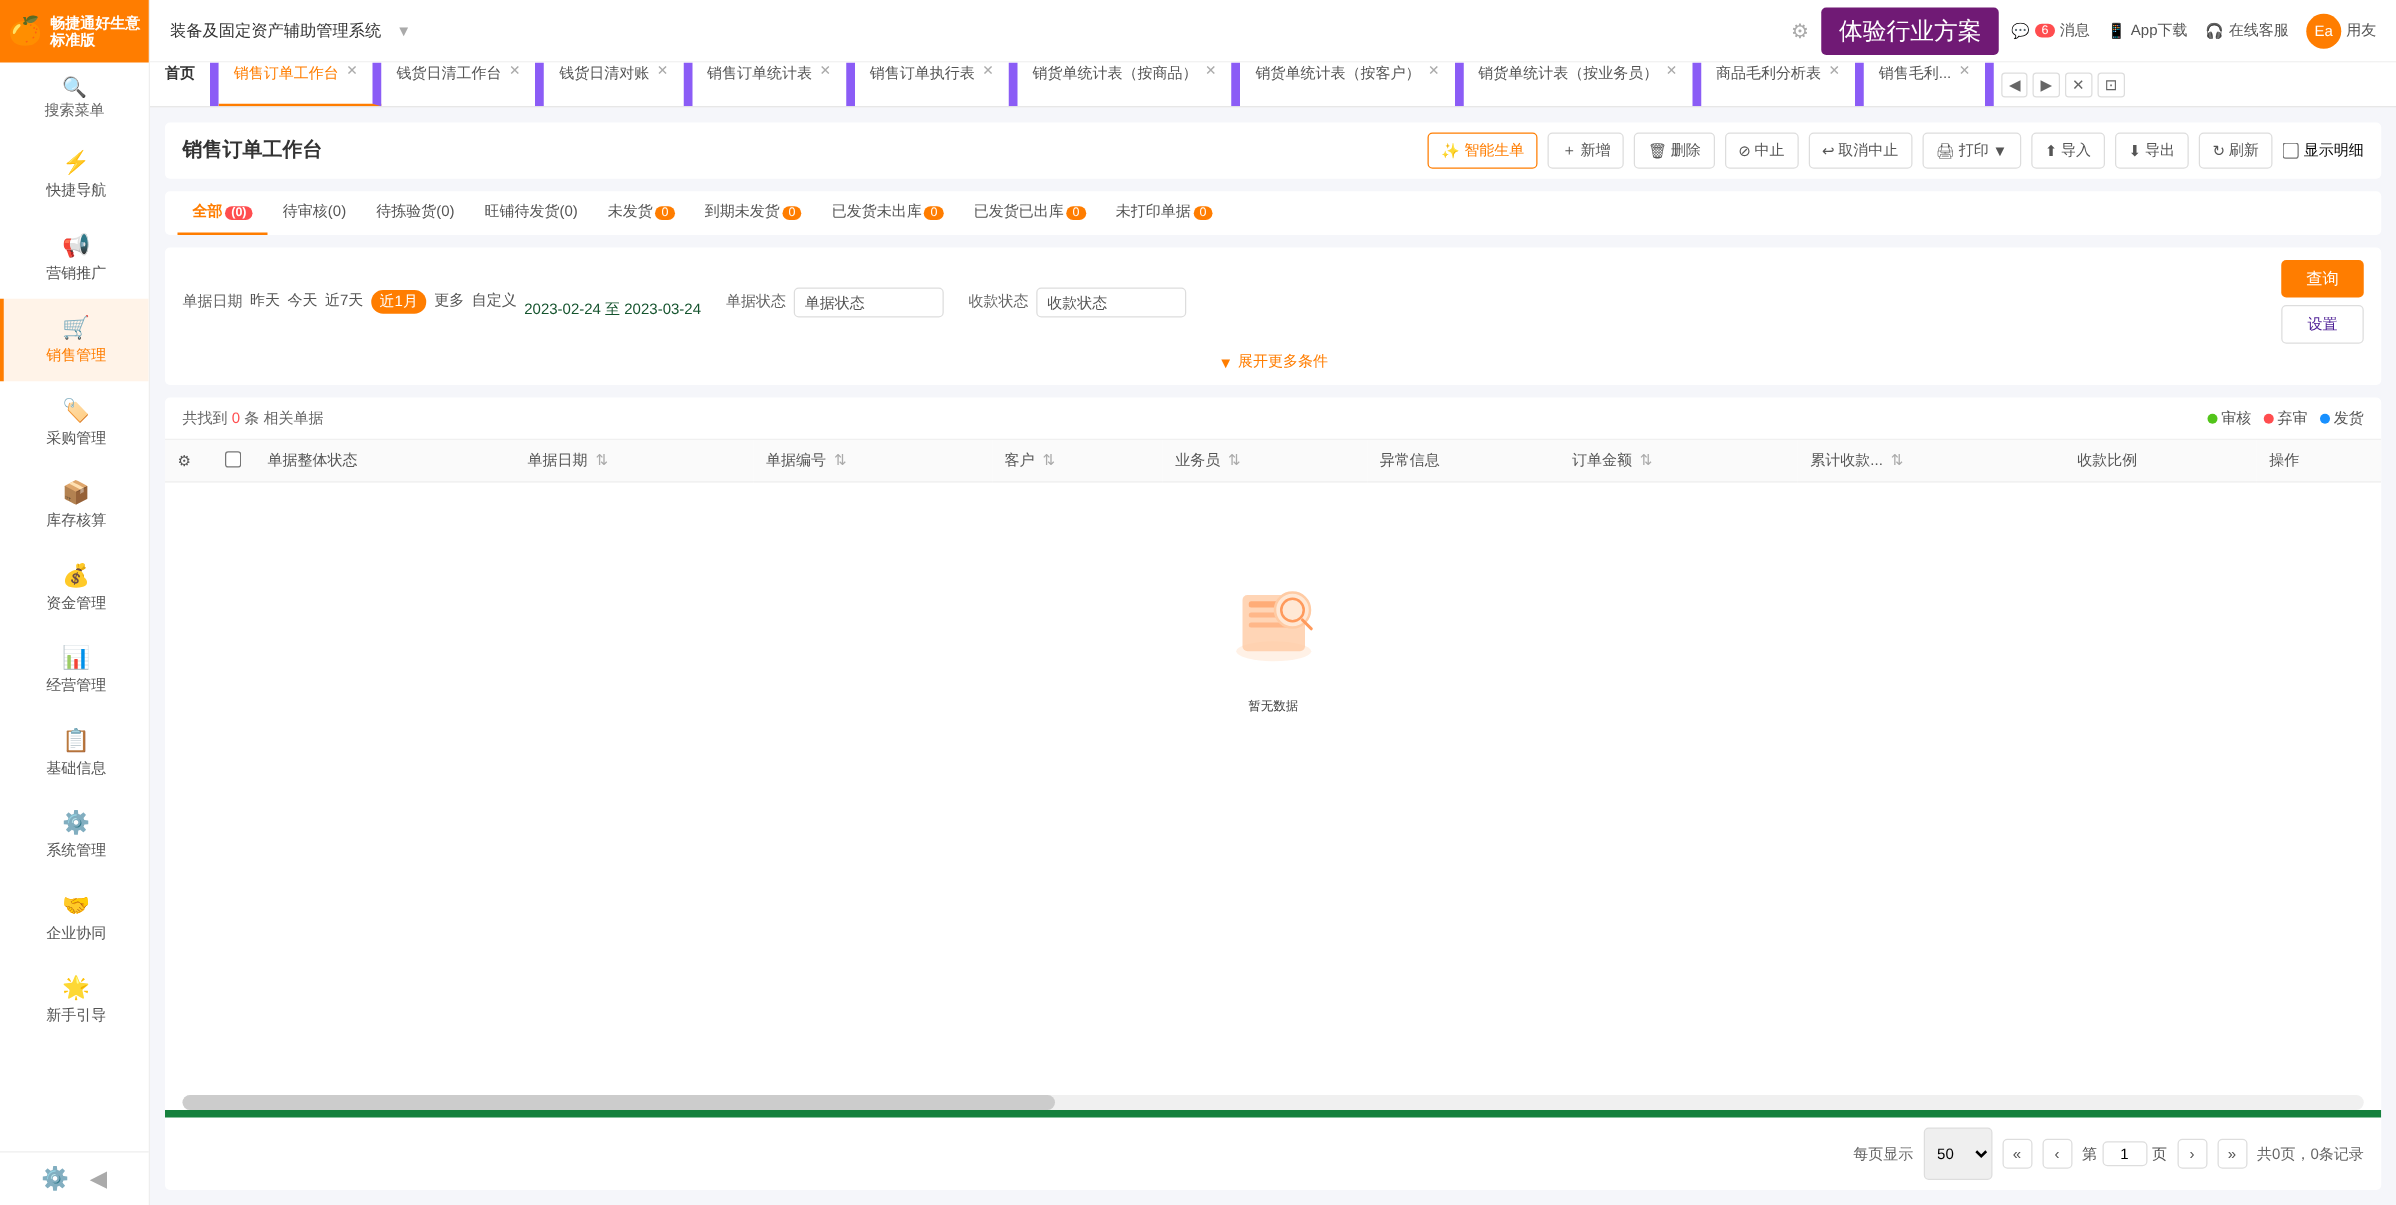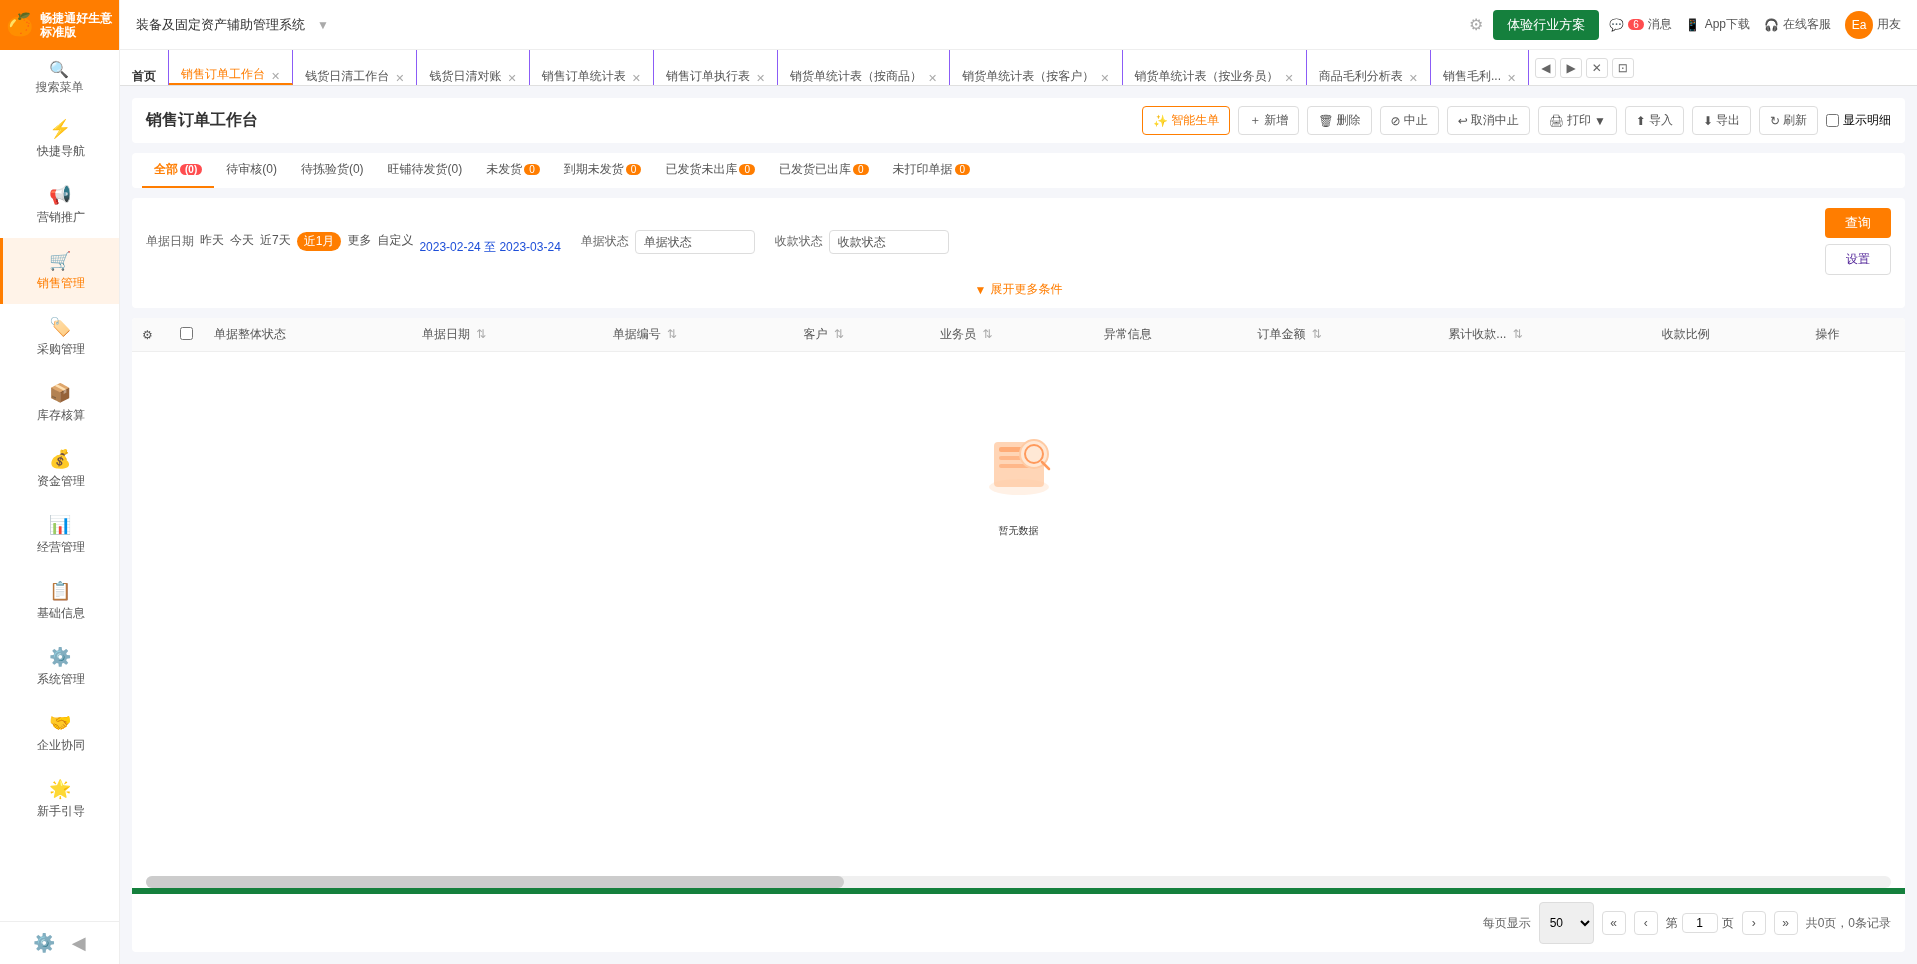"体验行业方案" .topbar-btn { background: #15803d -> #701a75; font-size: 13px -> 19px }
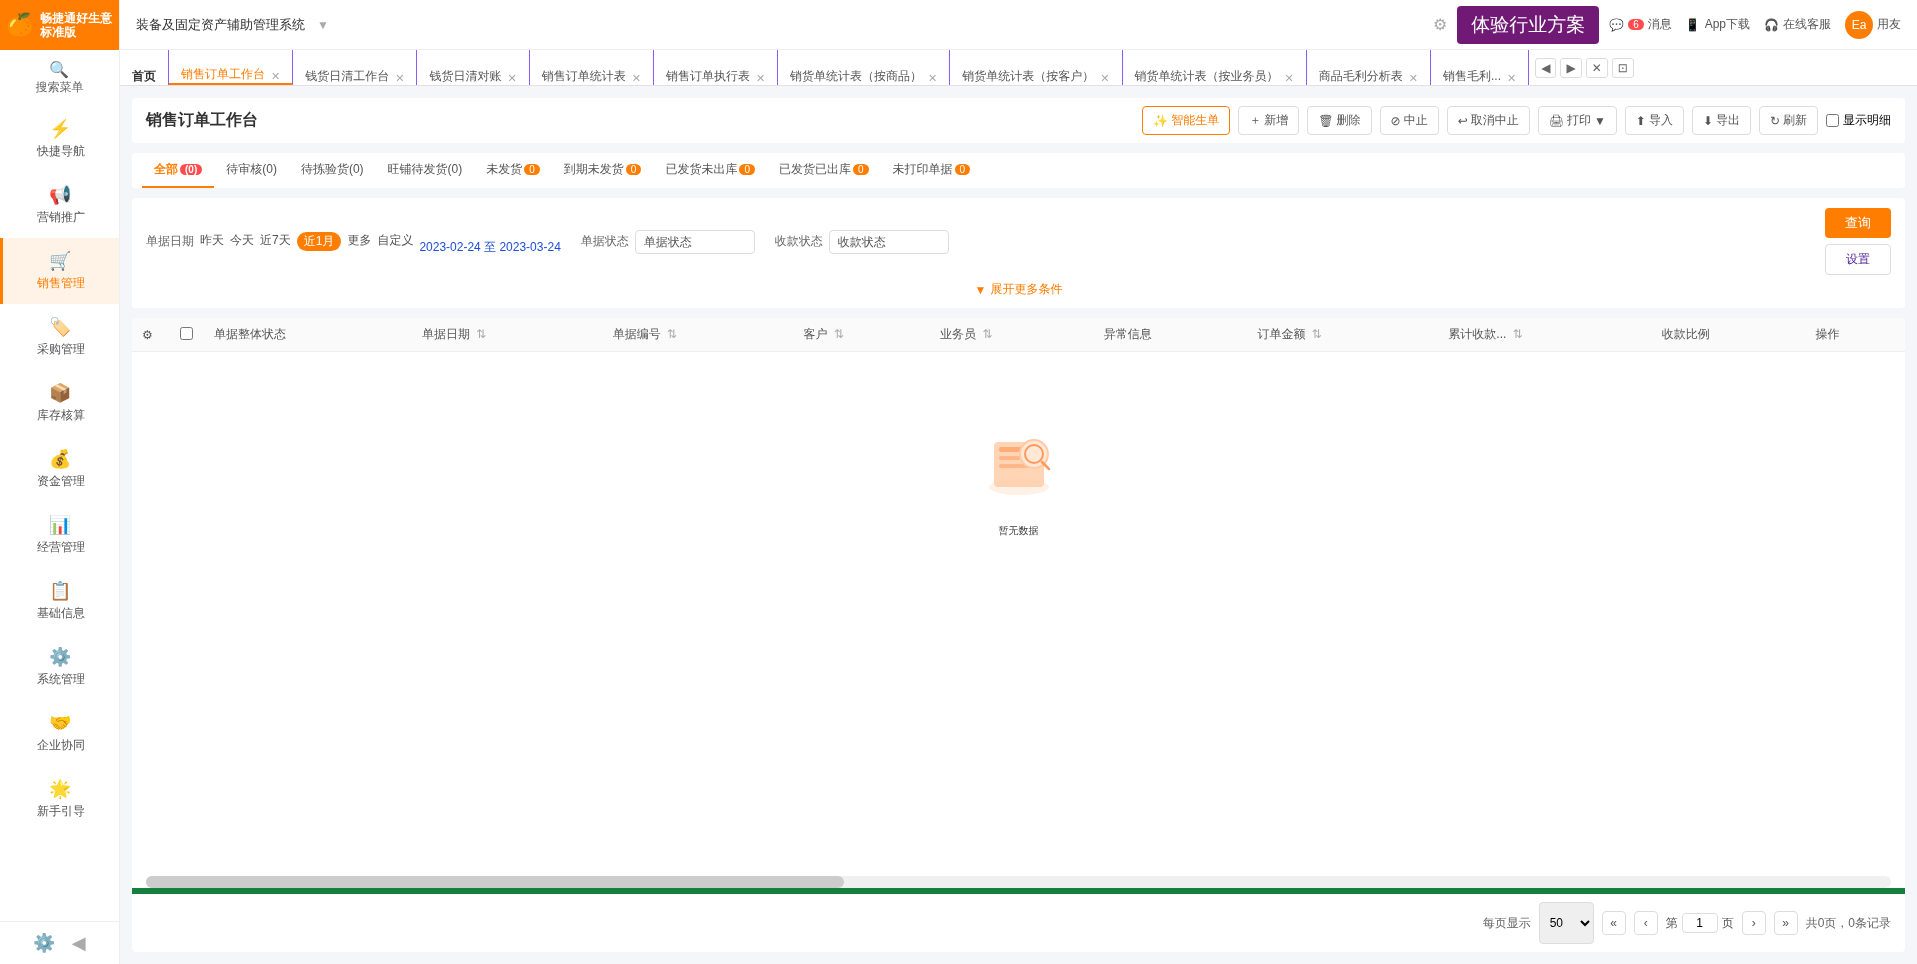"首页" .tab { align-items: flex-end -> flex-start; border-right: 1px solid #8b5cf6 -> 7px solid #8b5cf6 }
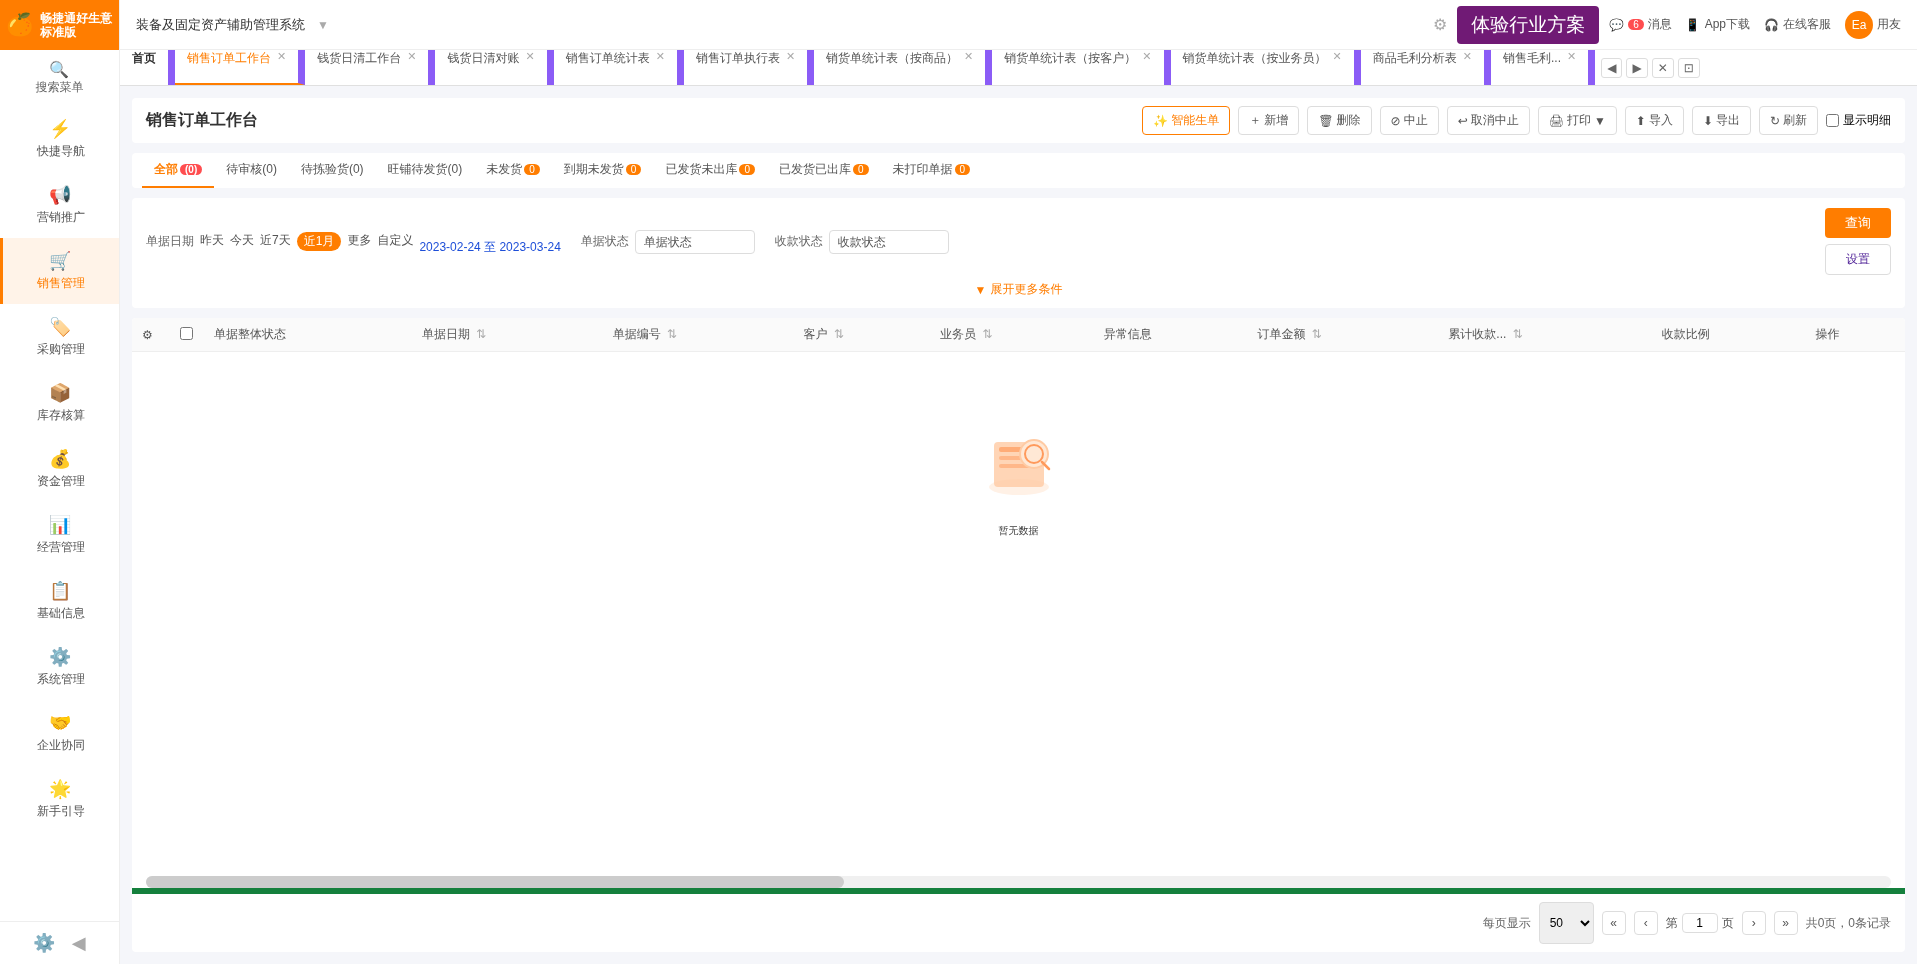"2023-02-24 至 2023-03-24" .filter-input-range { color: #1d4ed8 -> #14532d }
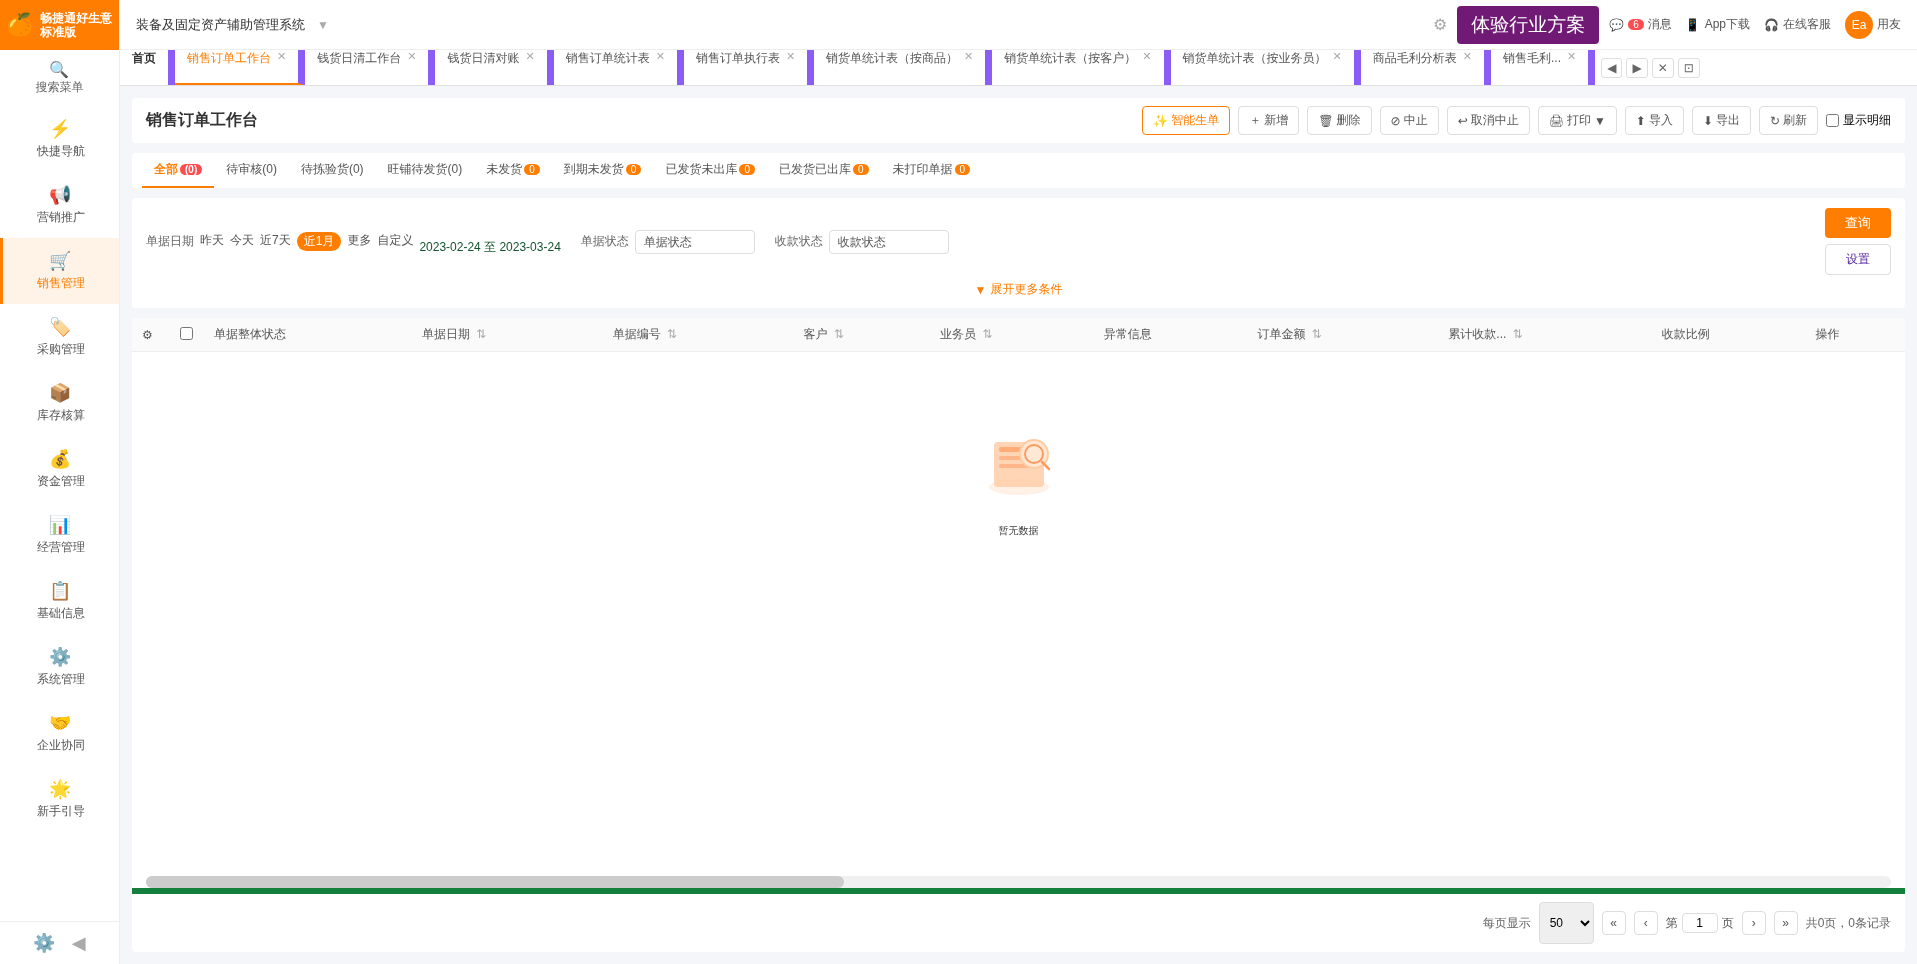"共找到 0 条 相关单据" div.table-toolbar { html: none -> <div> <span> <span>共找到</span> <em>0</em> <span>条</span> <span>相关单据</span> </span> <div> <div> <span></span> <span>审核</span> </div> <div> <span></span> <span>弃审</span> </div> <div> <span></span> <span>发货</span> </div> </div> </div> }
